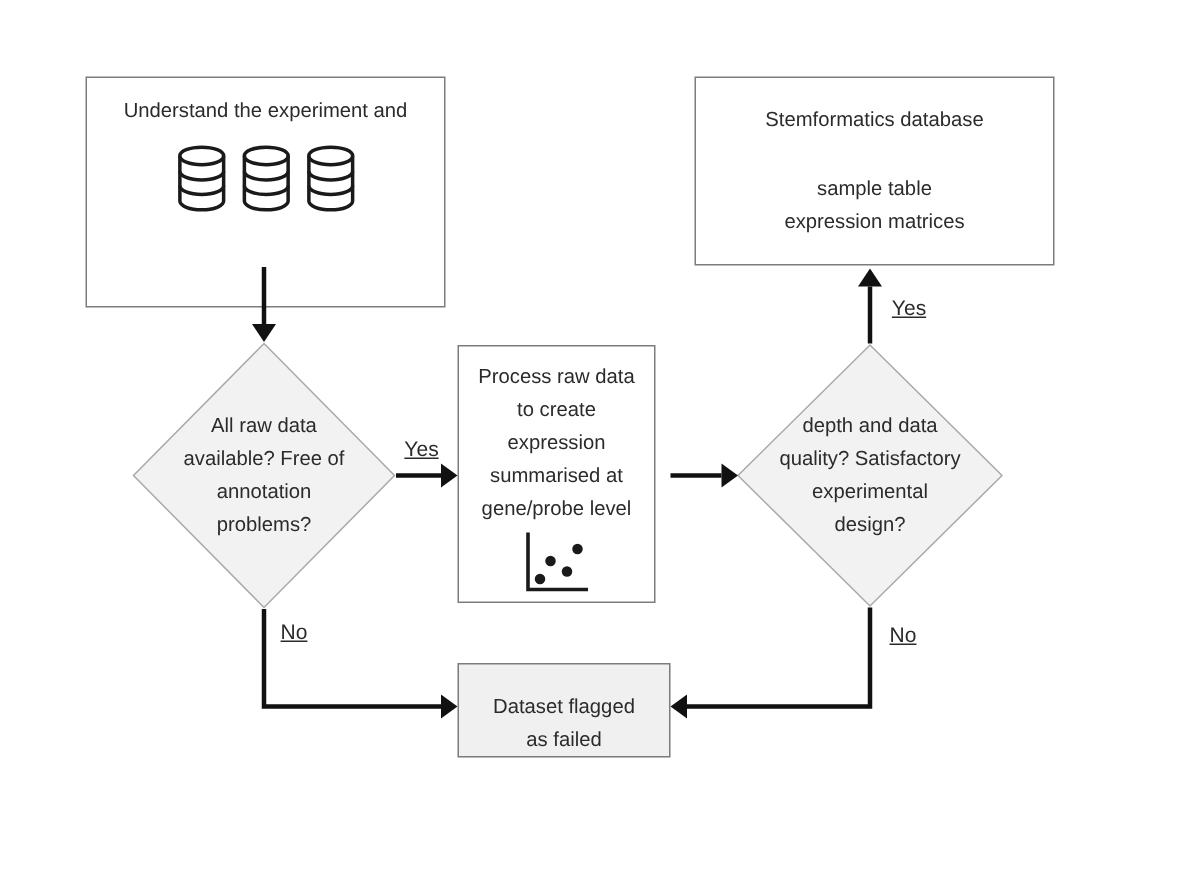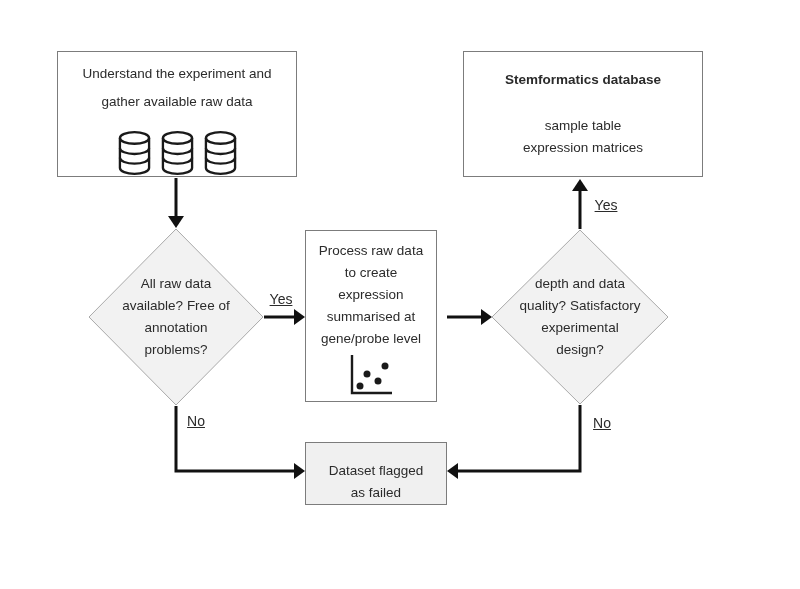"Understand the experiment and" #gather { height: 126px -> 154px; justify-content: space-between -> flex-start }
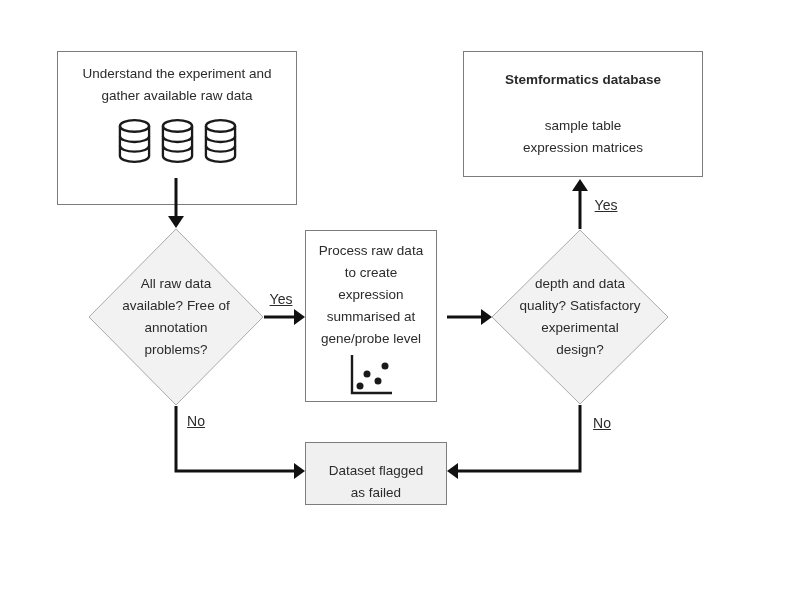"Stemformatics database" #stemformatics .title { font-weight: 700 -> 400 }
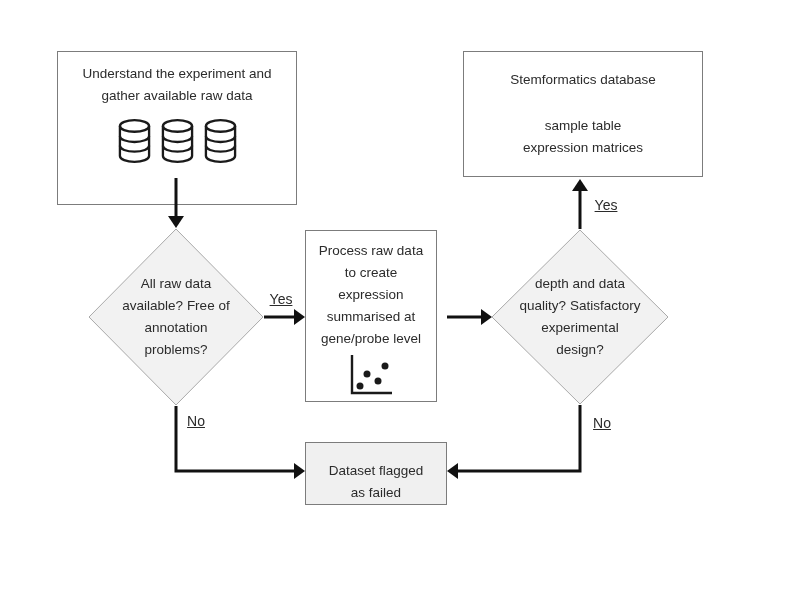"gather available raw data" div.line { html: <div>gather available raw data</div> -> none }
